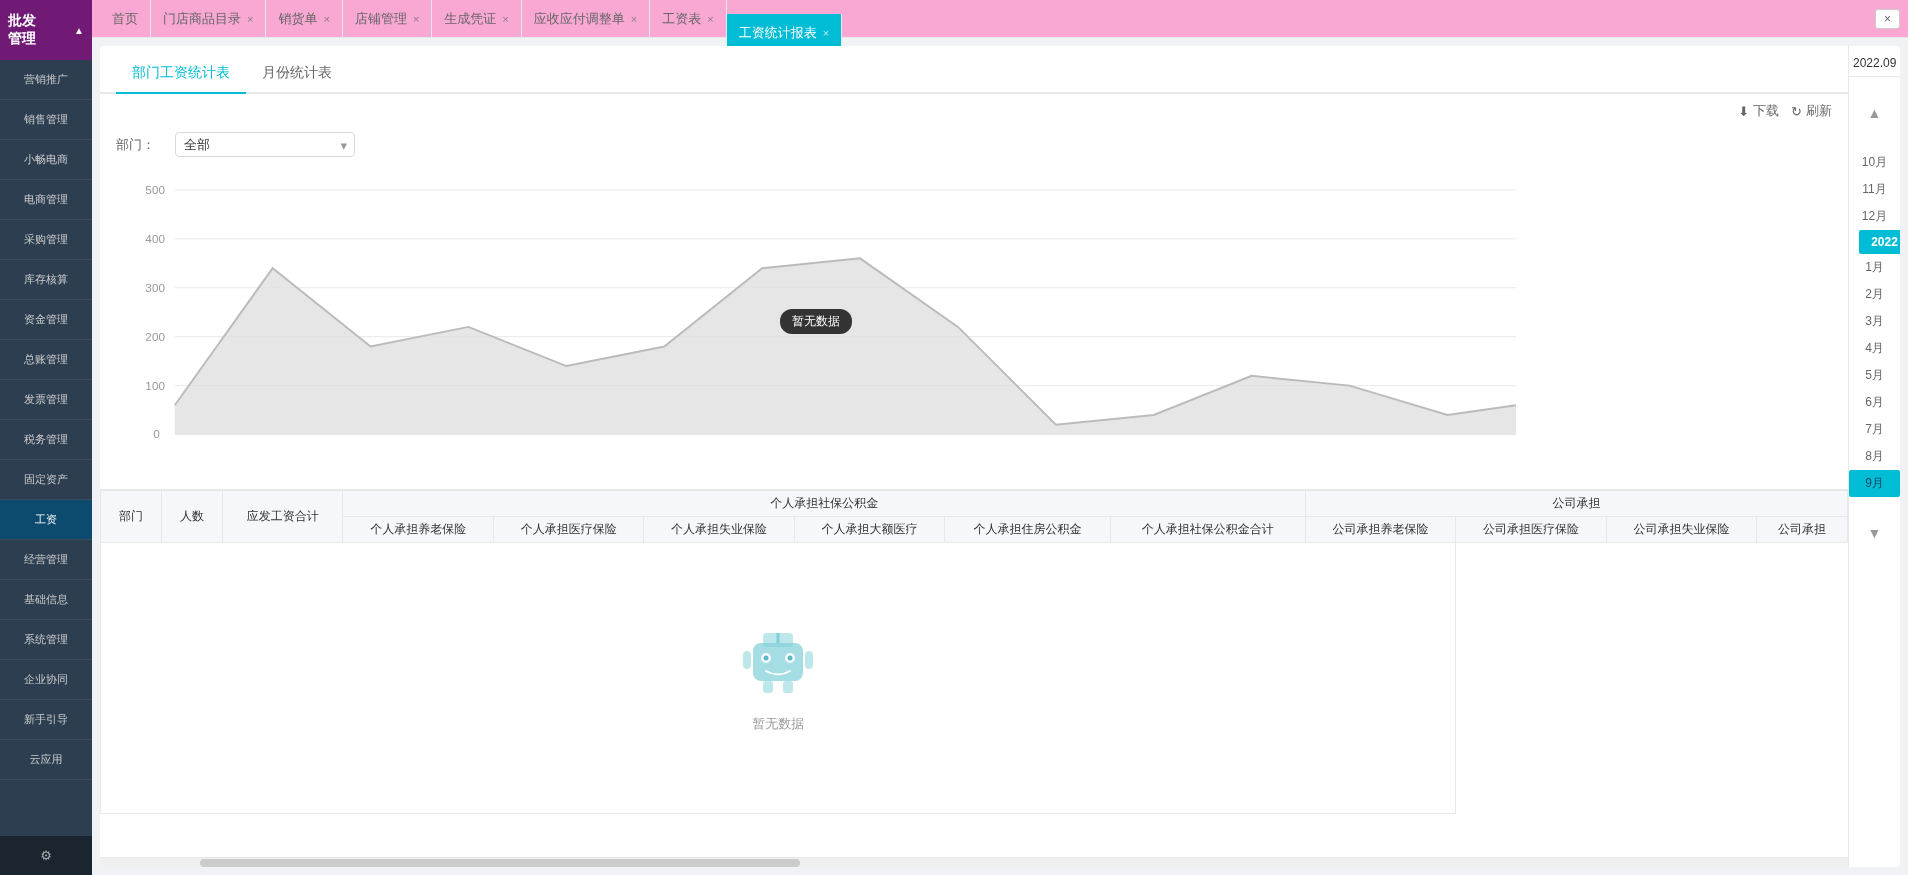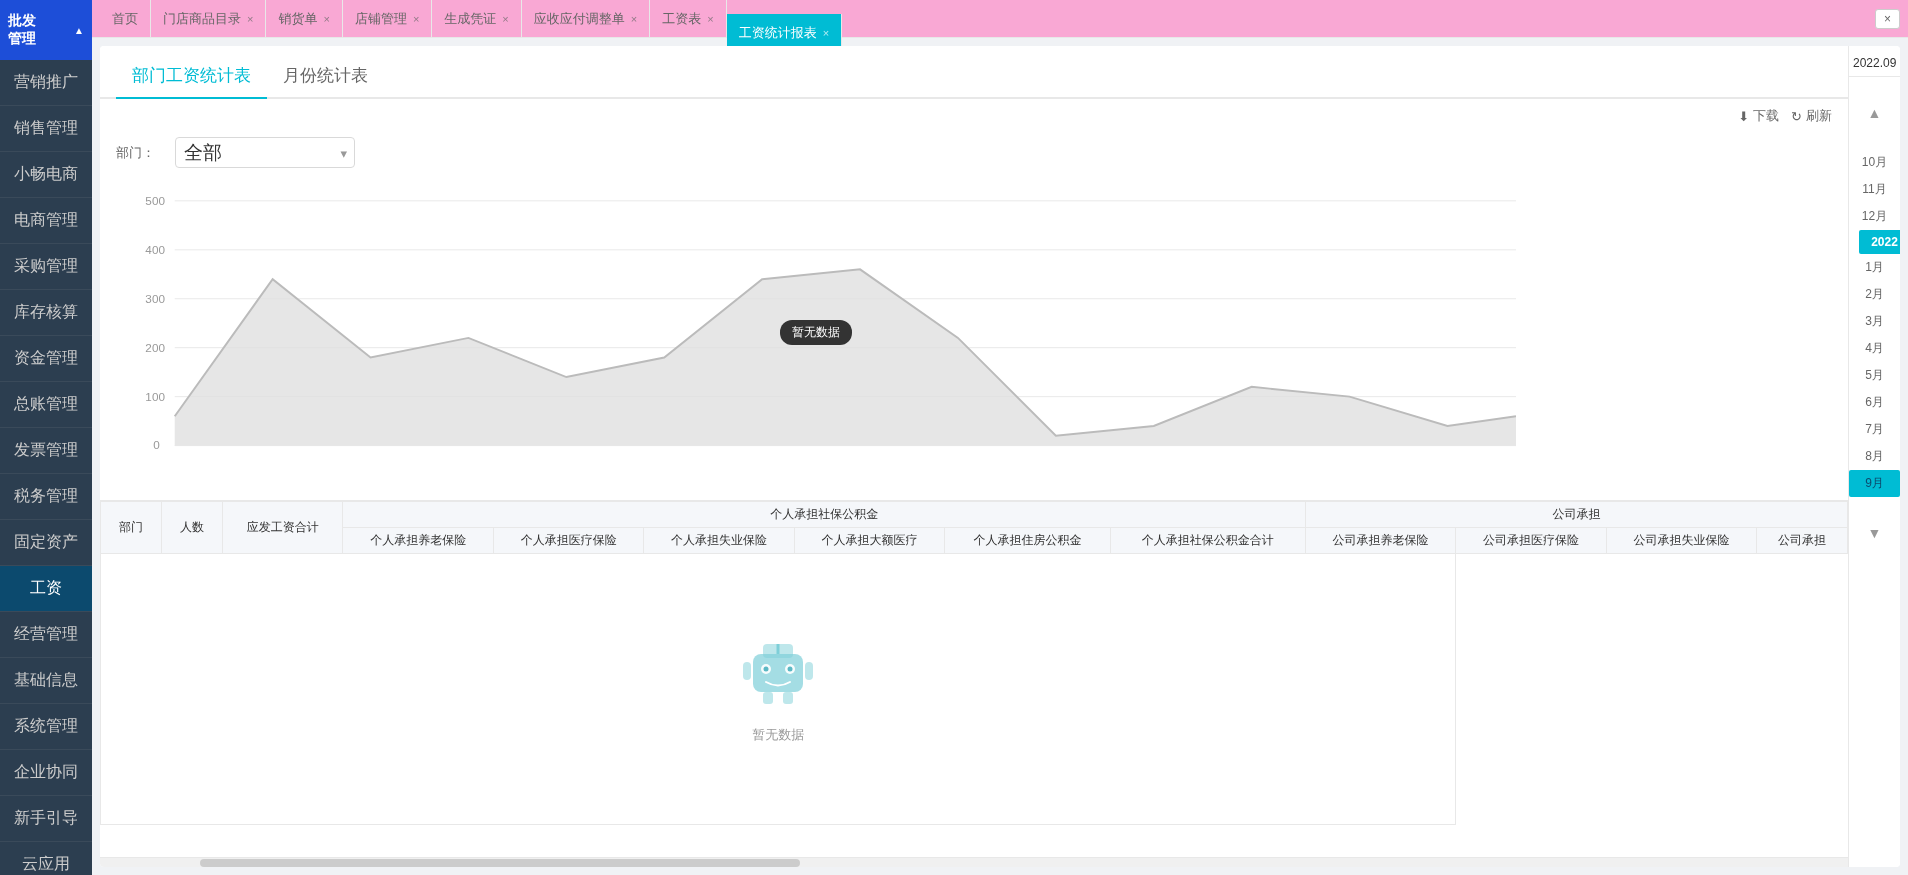"批发管理" .sidebar-header { background: #1d4ed8 -> #701a75 }
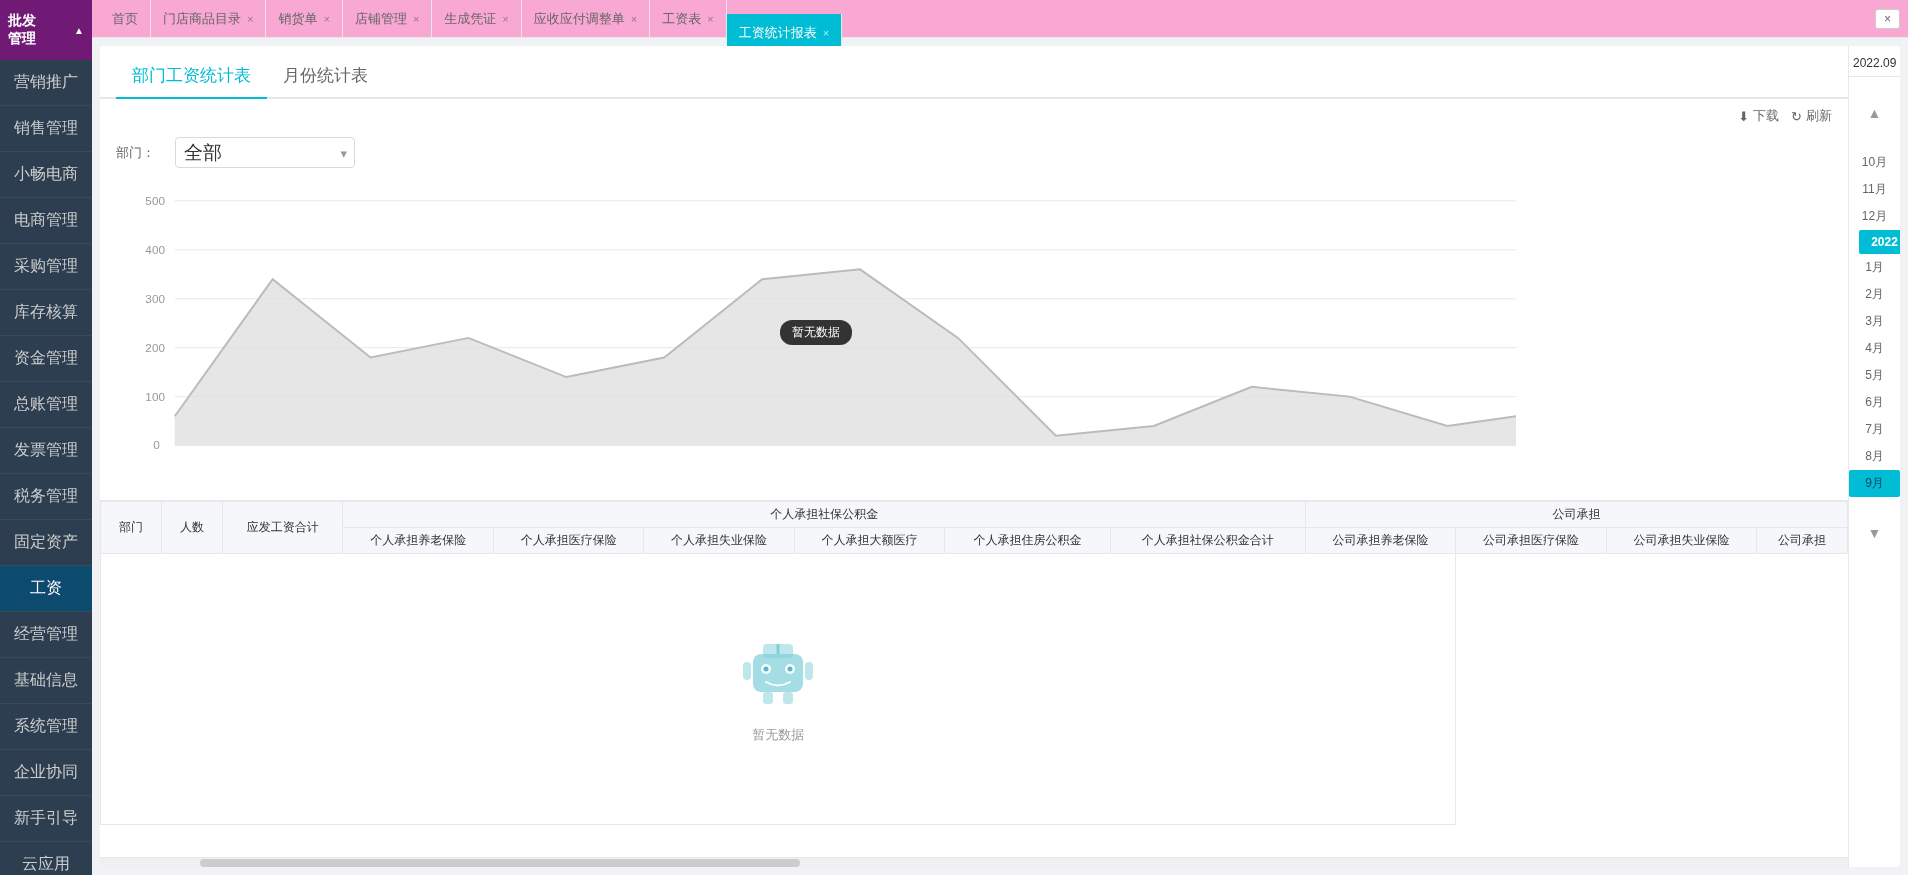"营销推广" .sidebar-item { font-size: 16px -> 11px }
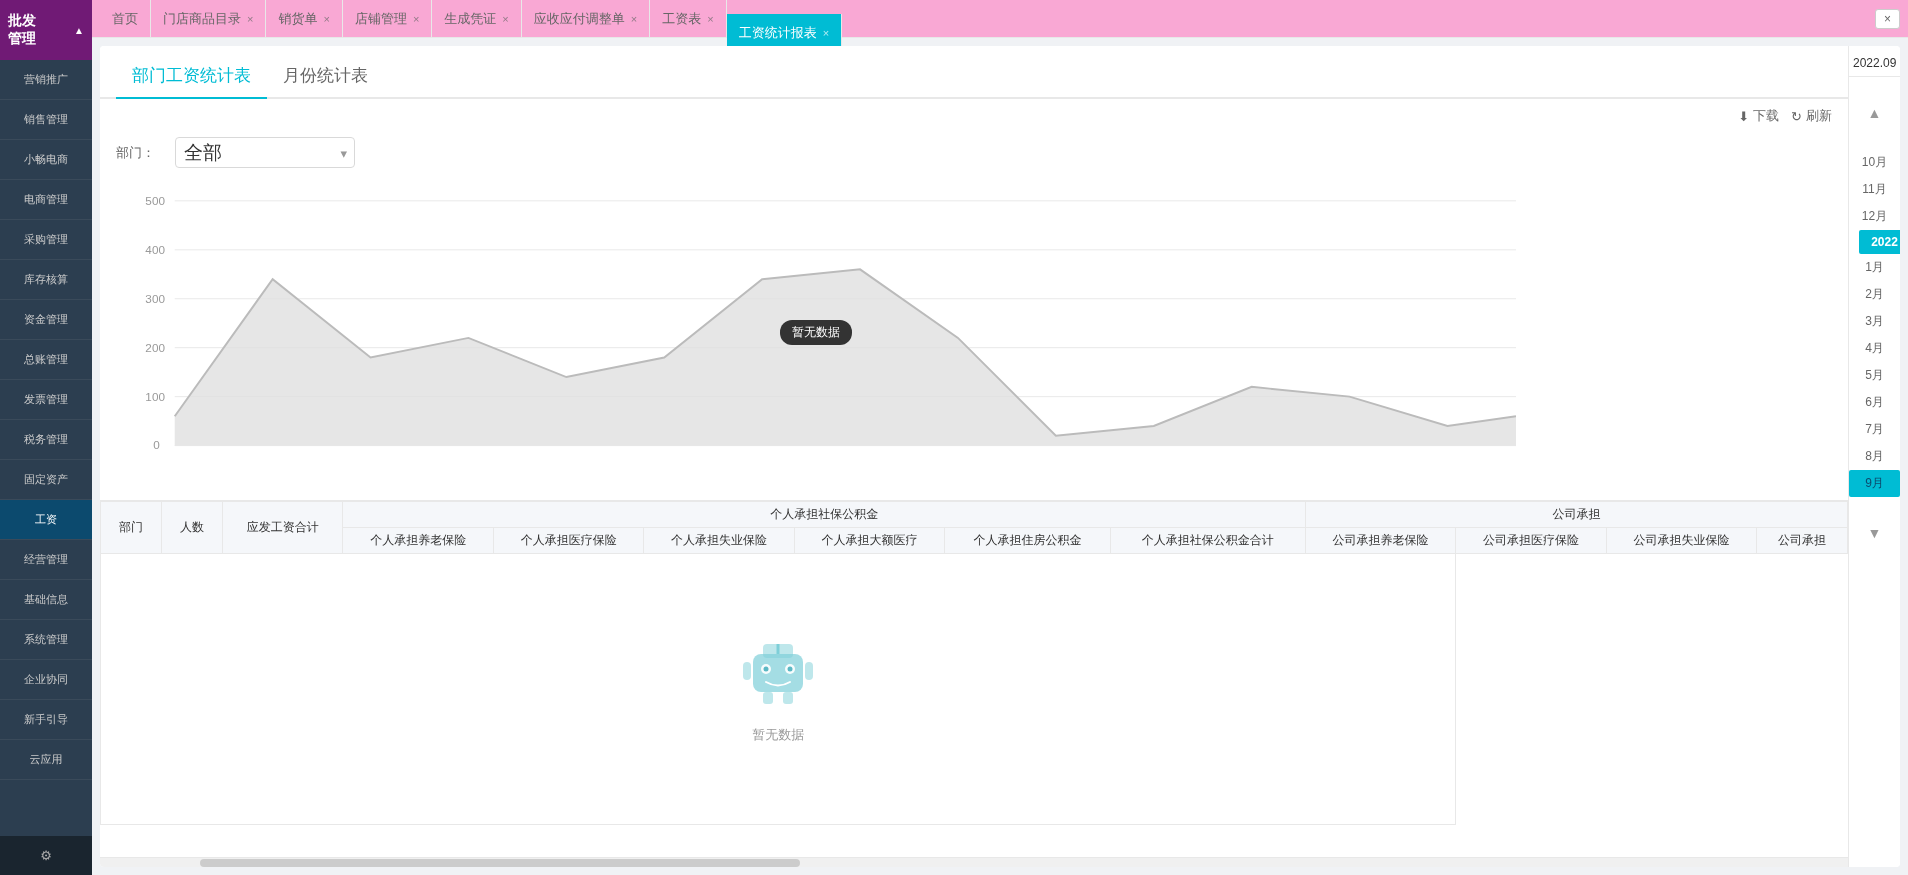"部门工资统计表" .sub-tab { font-size: 17px -> 14px }
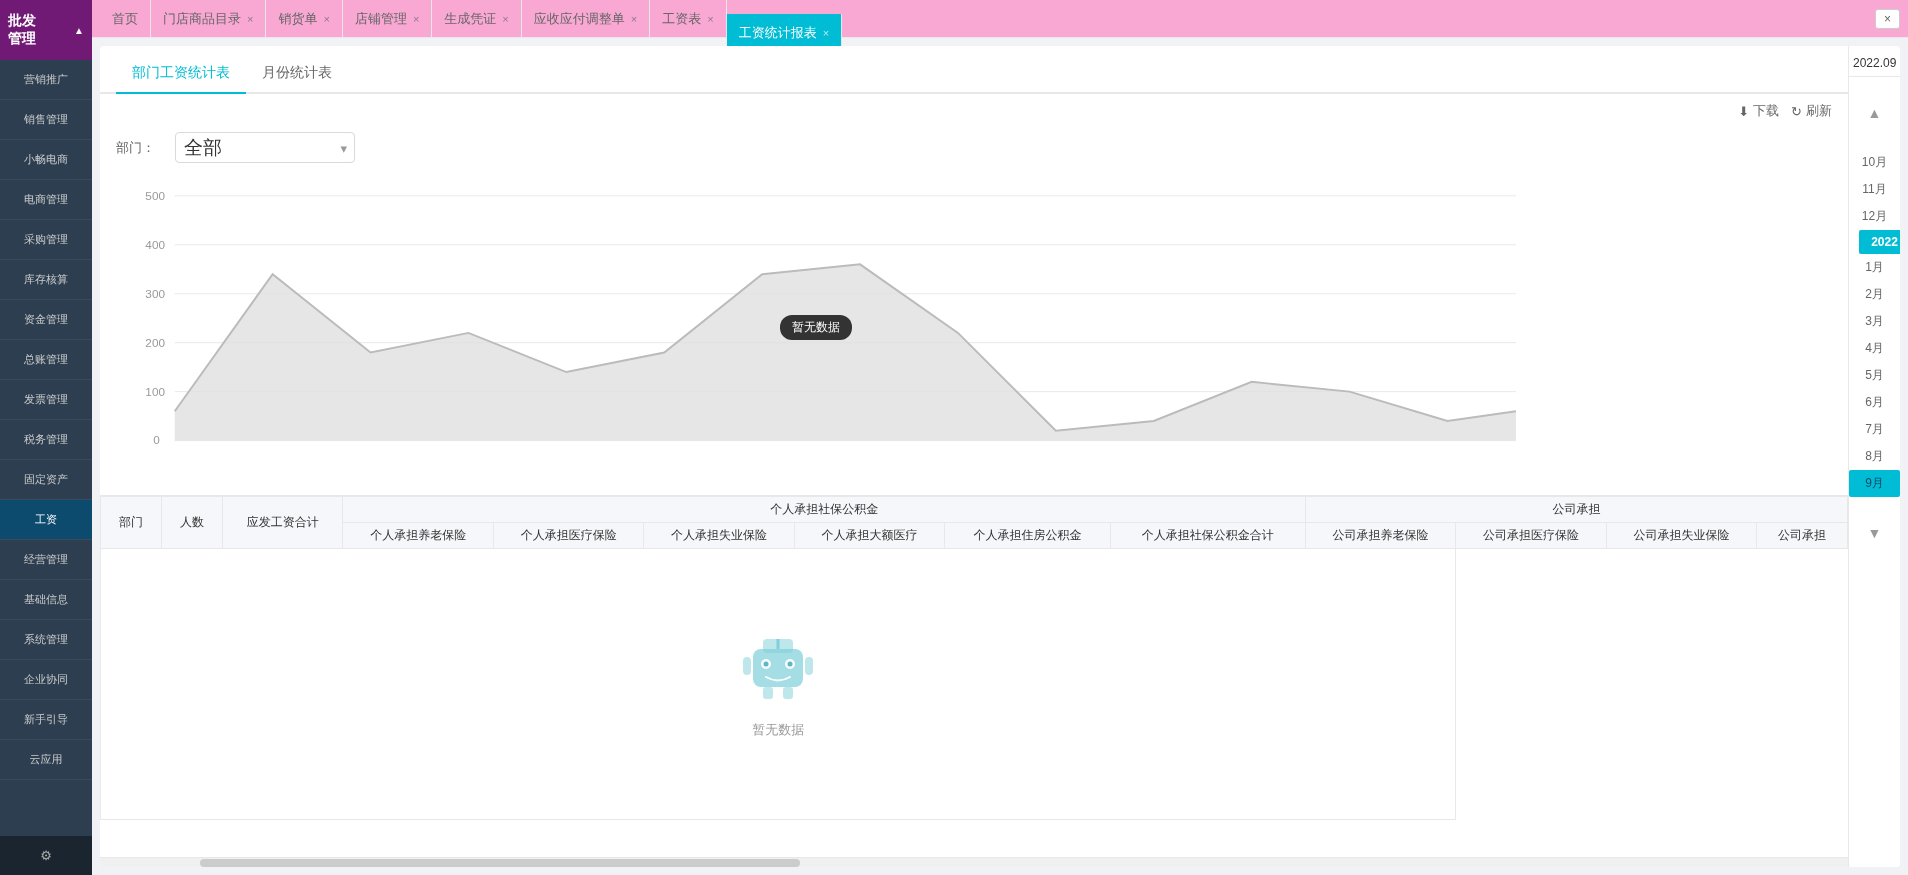"全部" .filter-select { font-size: 19px -> 13px }
